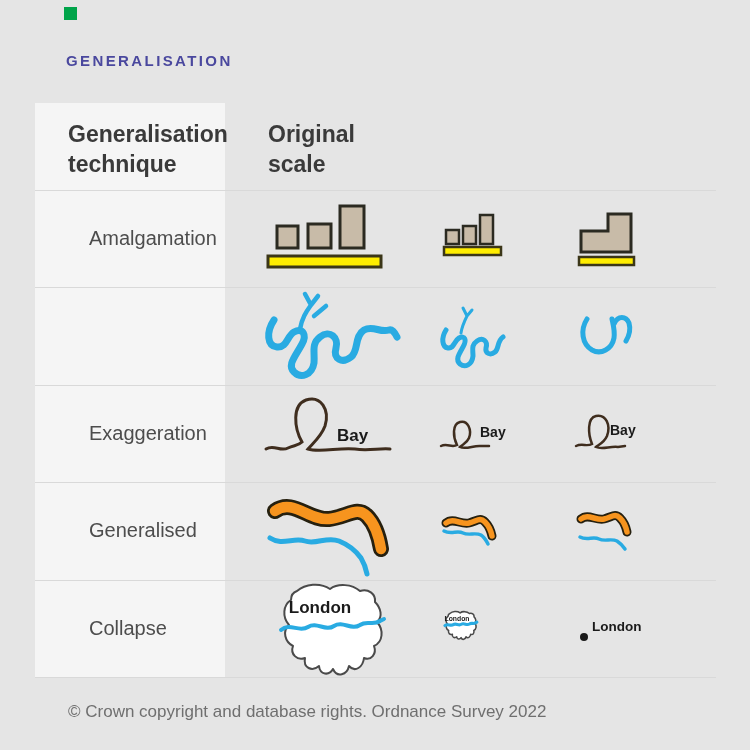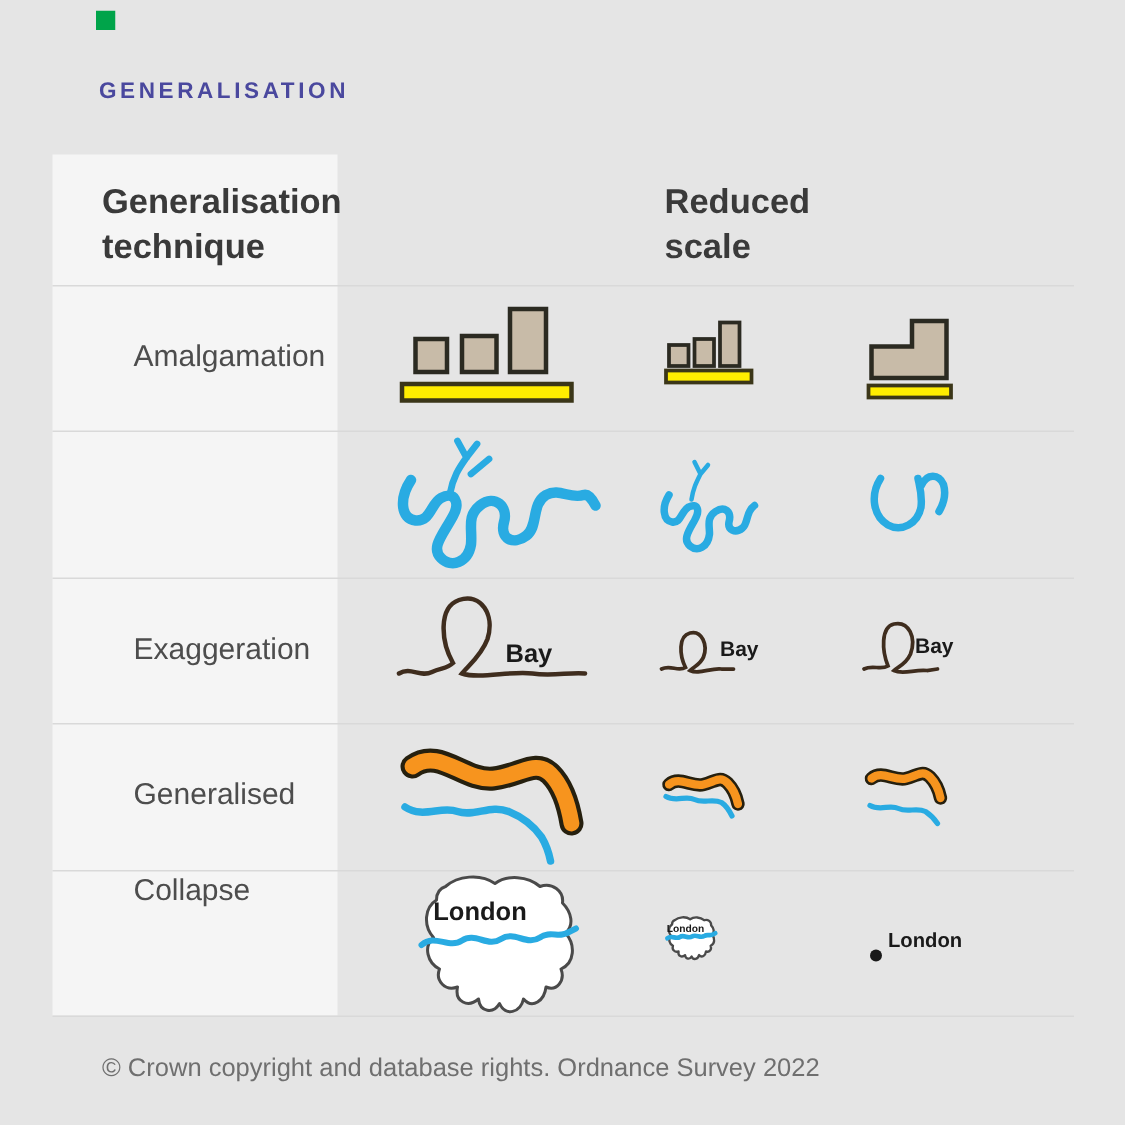"Original scale" div.hdr { html: none -> <div>Original scale</div> }
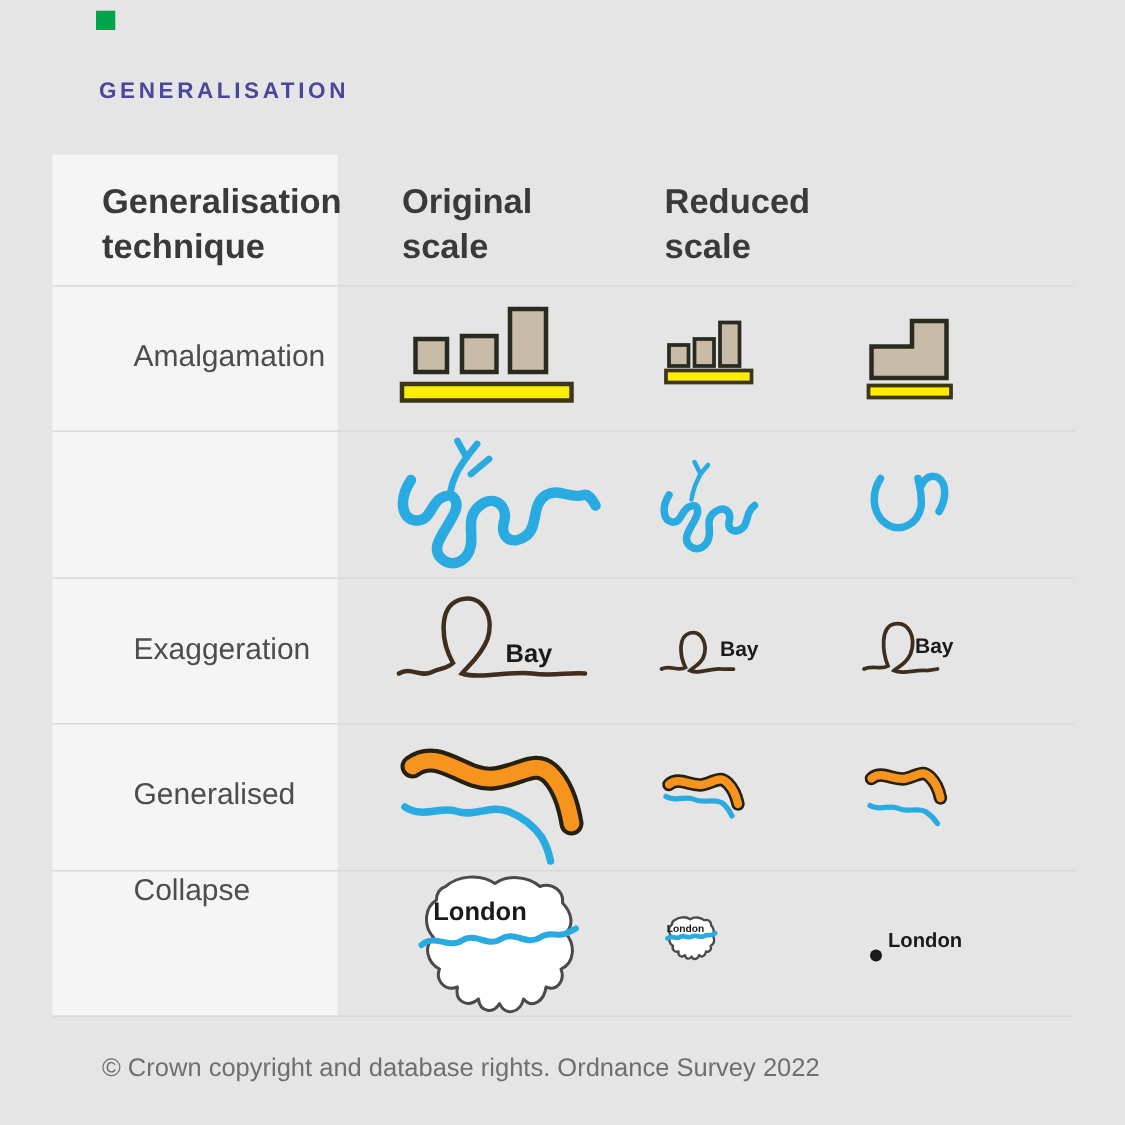"Reduced scale" div.hdr { html: <div>Reduced scale</div> -> none }
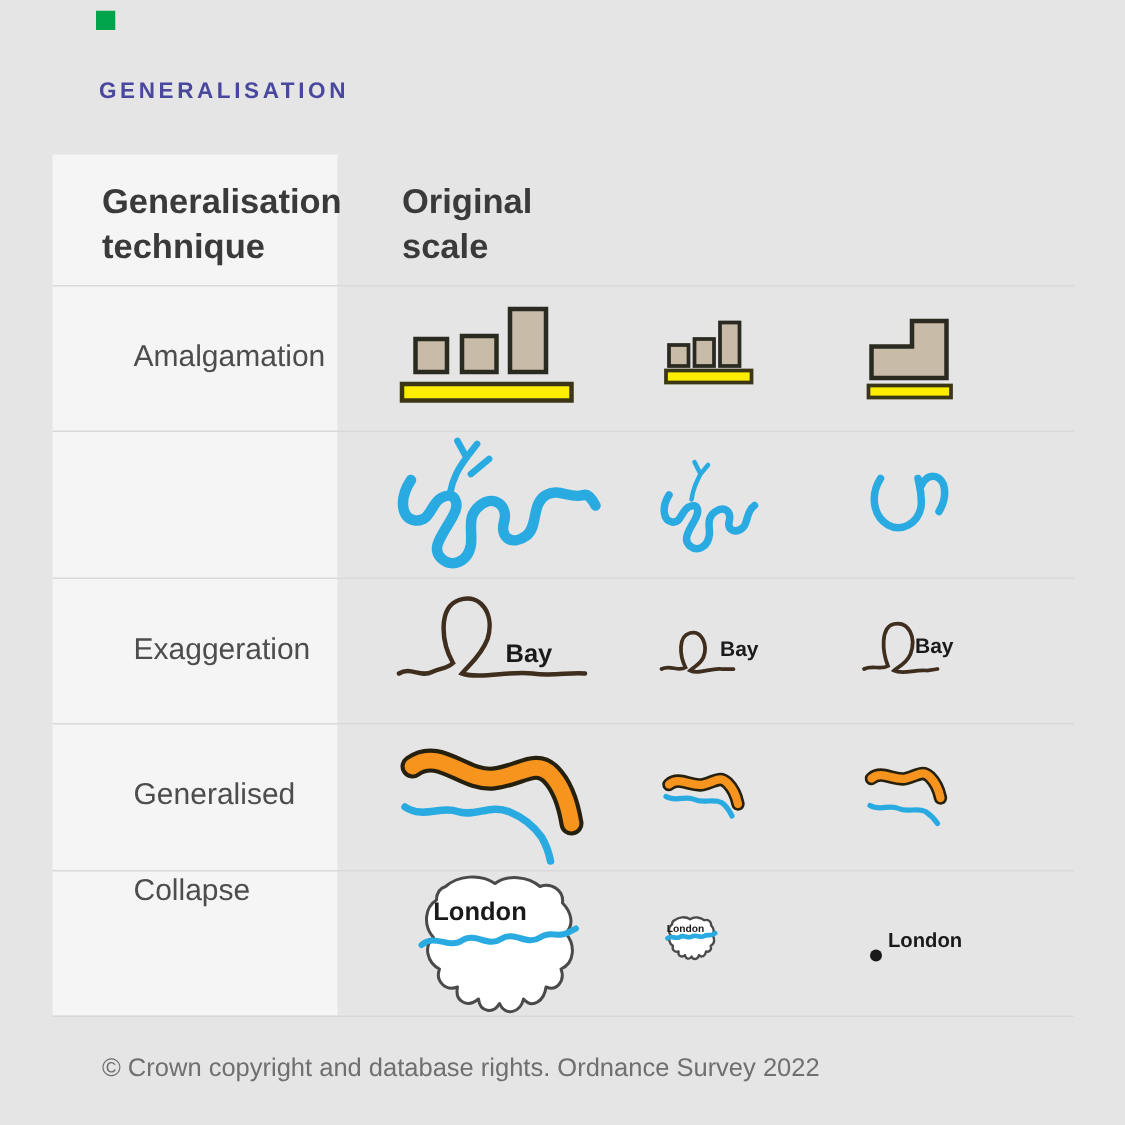"Collapse" div.rowlabel { top: 583px -> 617px }
